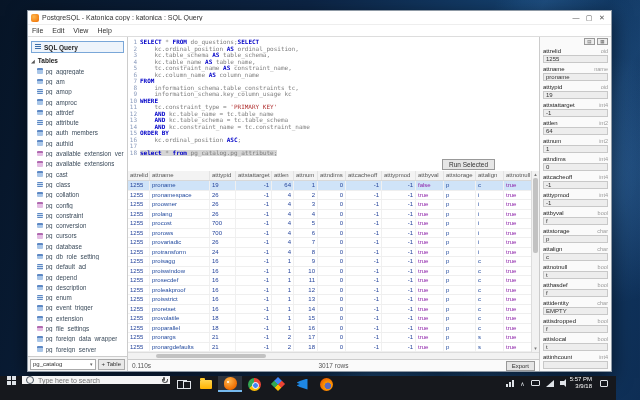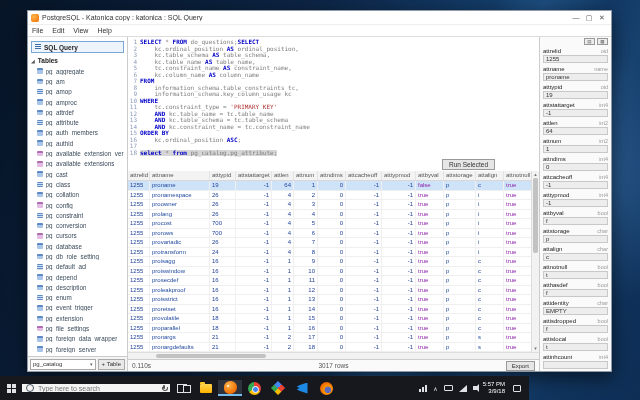"Type here to search" .taskbar { align-items: center -> flex-start; width: 529px -> 616px }
